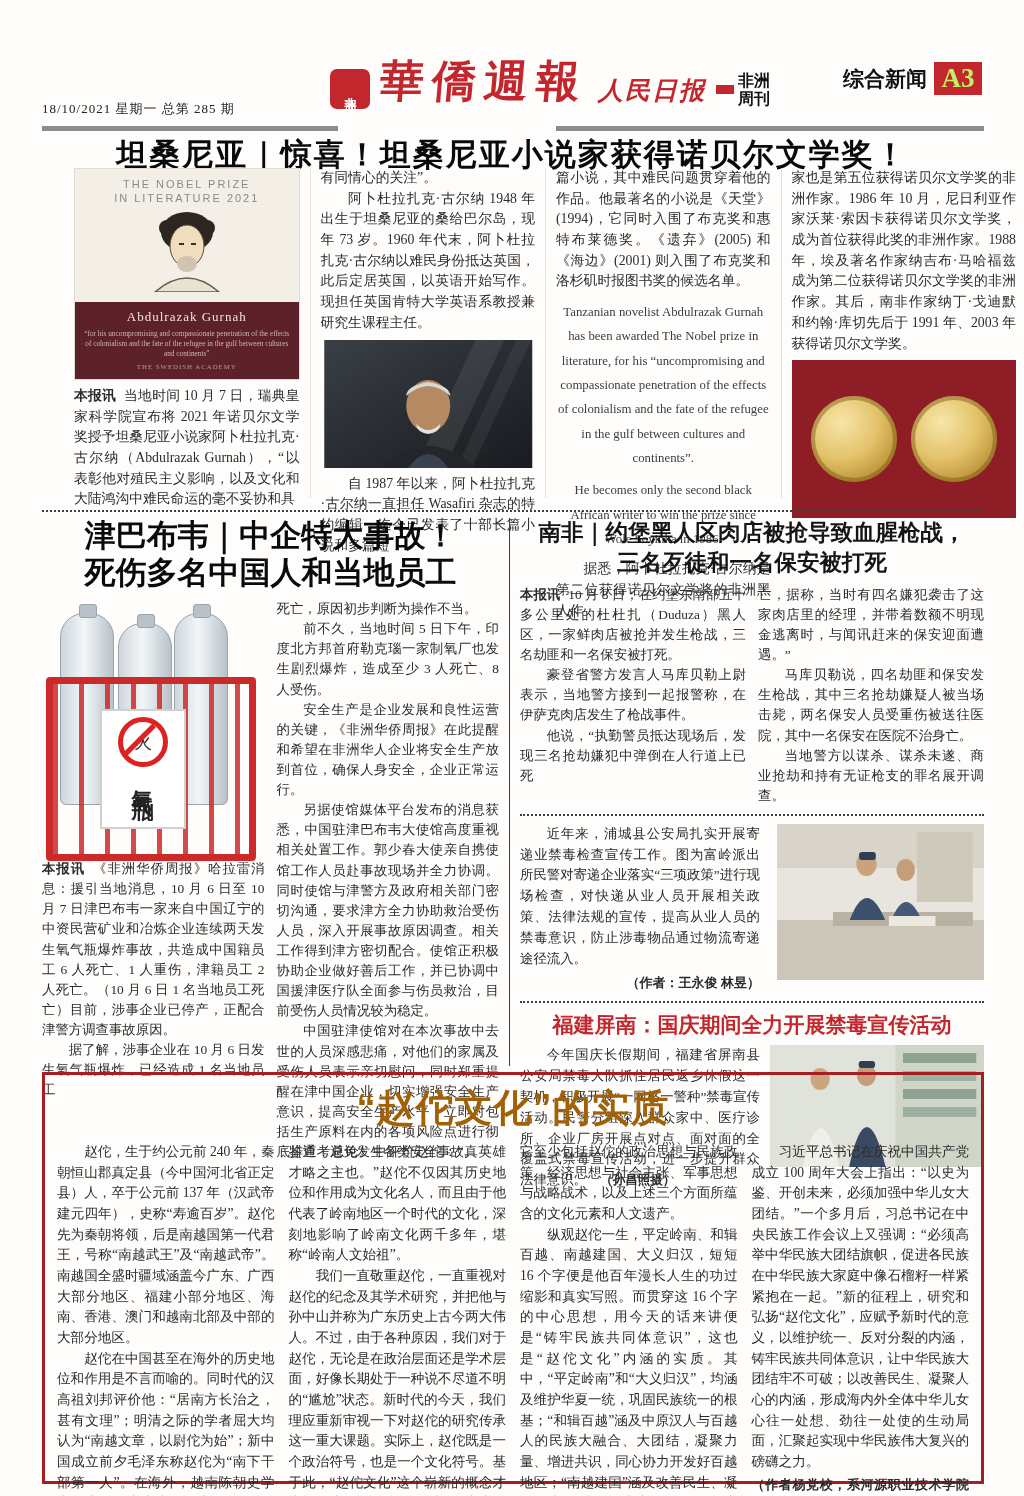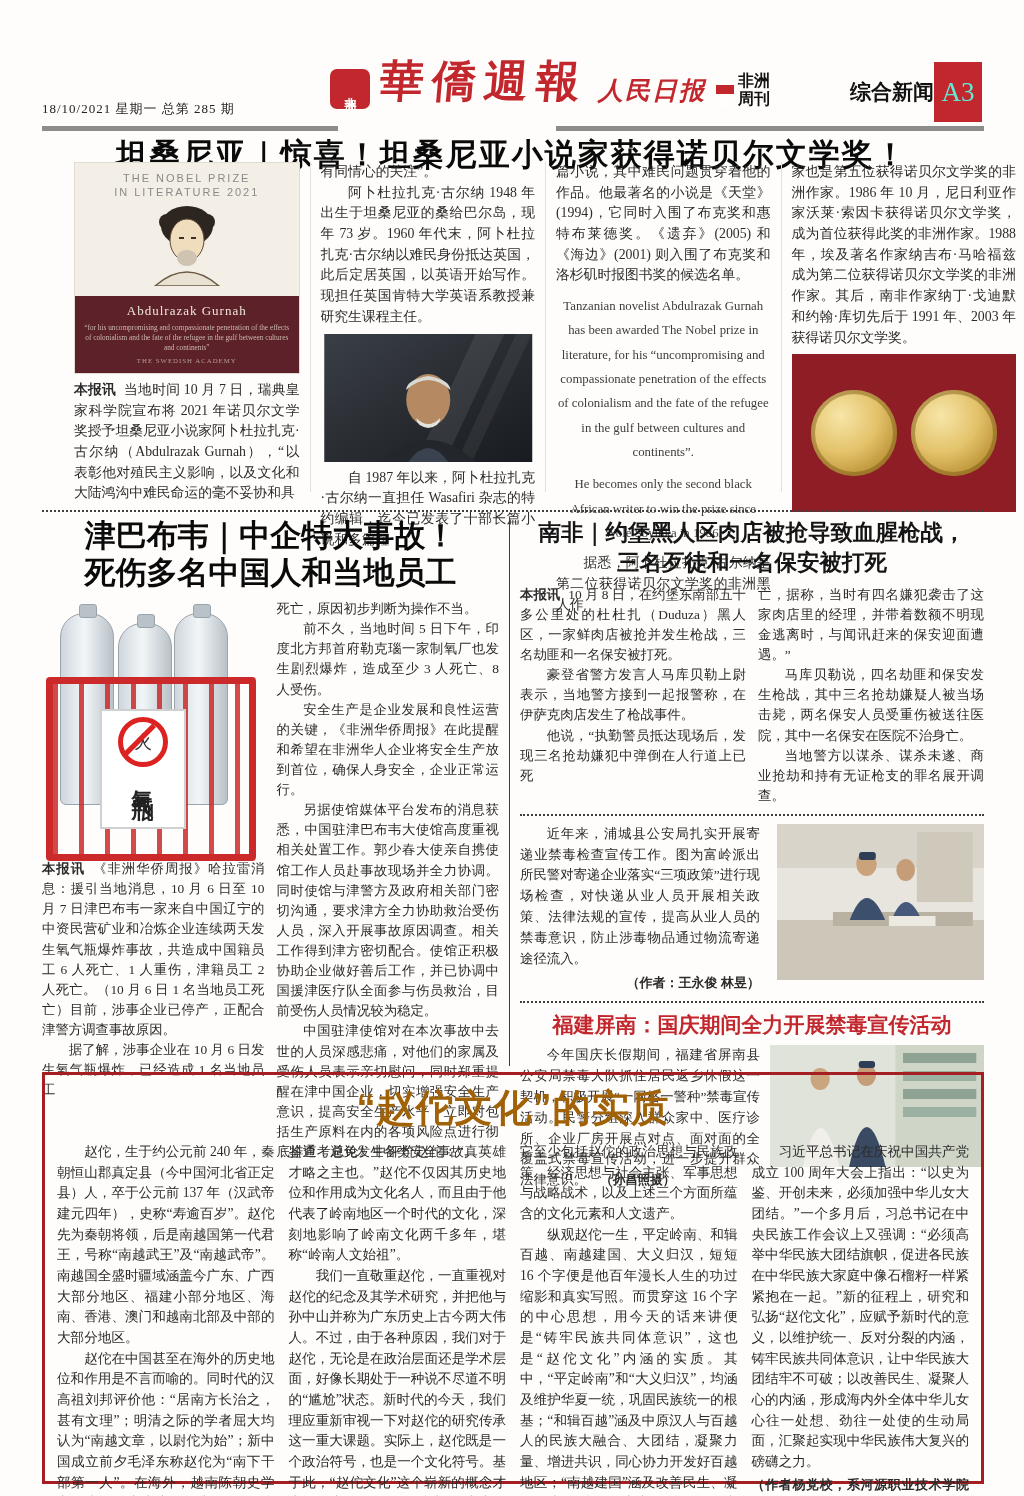"综合新闻" .section-wrap { gap: 0 -> 7px }
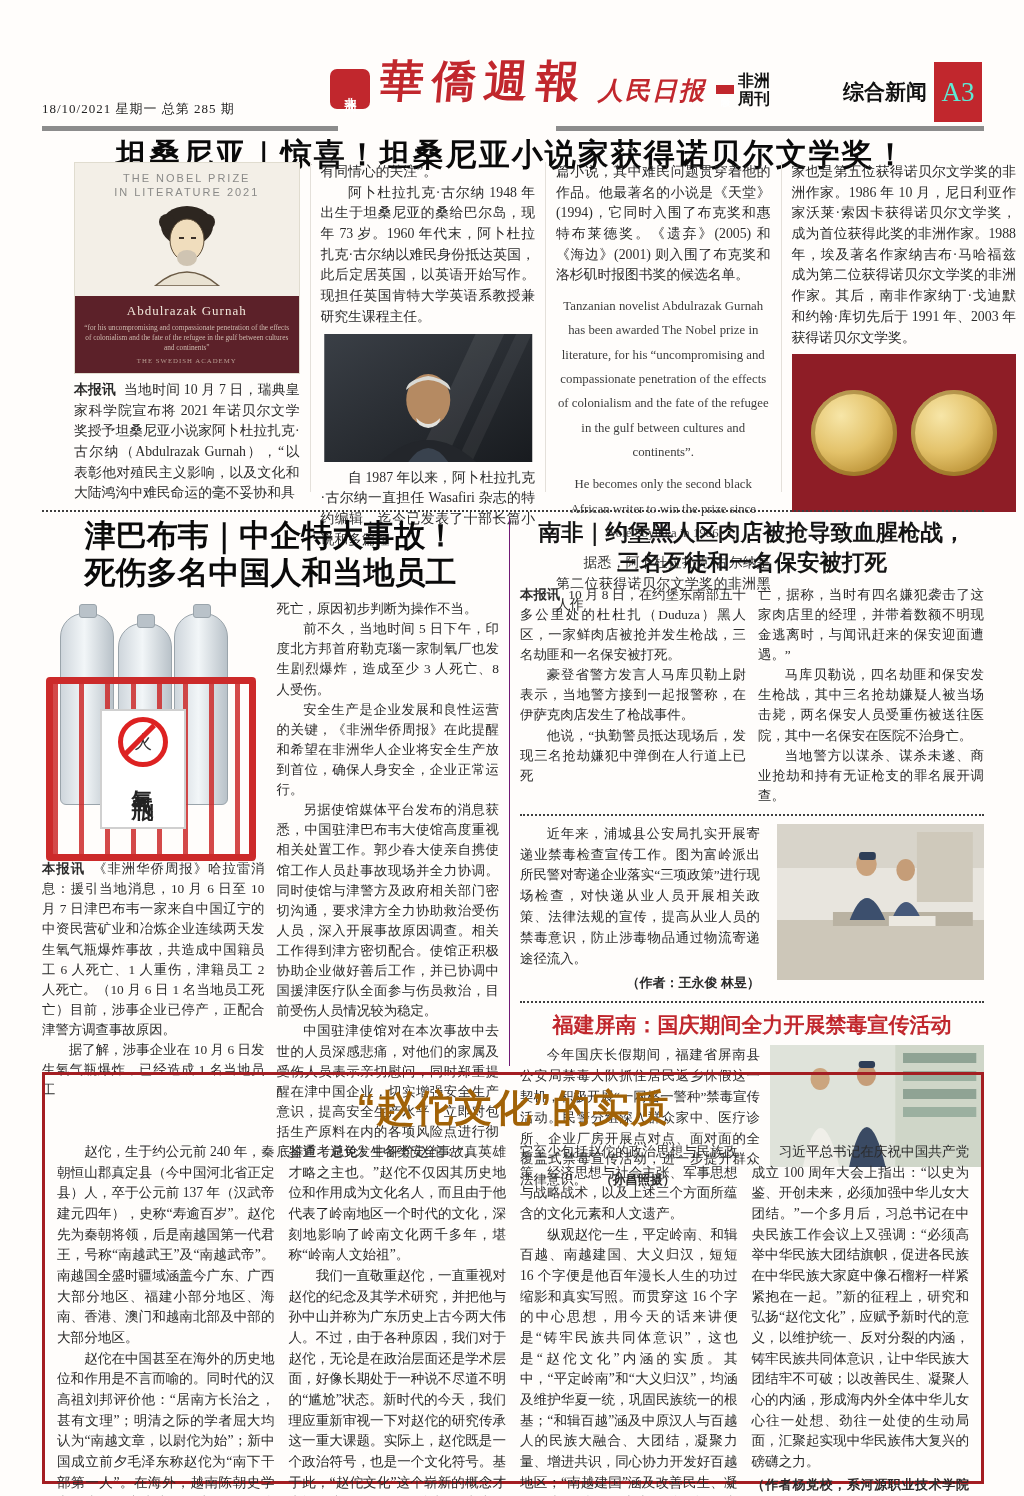"A3" .page-no { color: #5eead4 -> #bef264; font-weight: normal -> bold; height: 60px -> 33px }
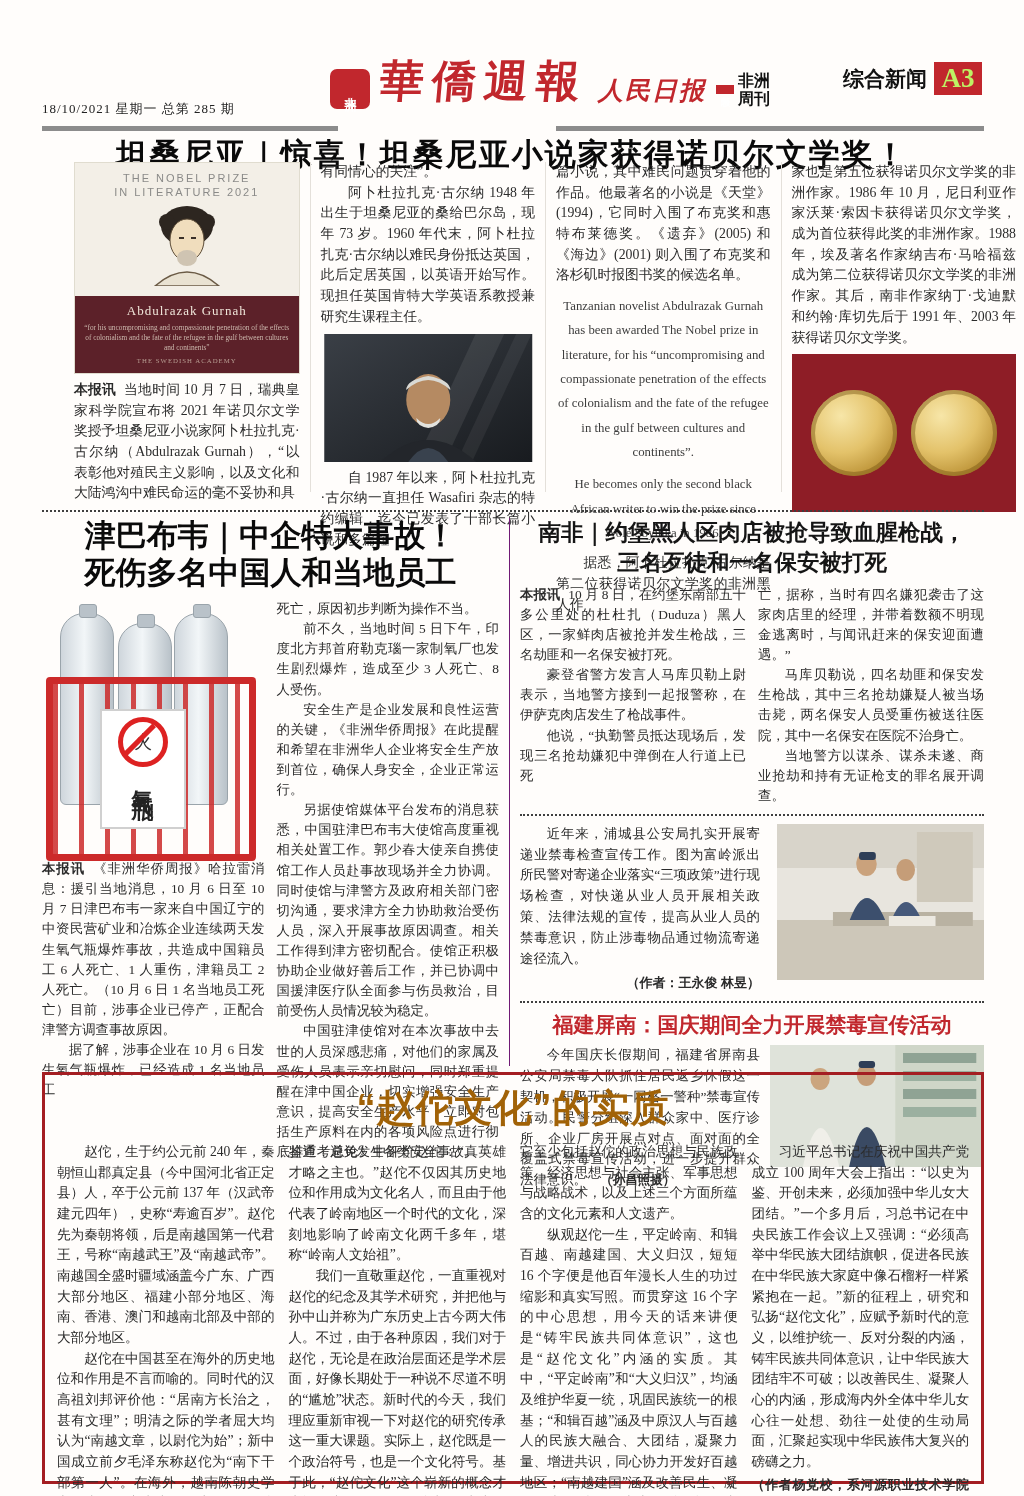"THE NOBEL PRIZE" .story1 { top: 162px -> 168px }
